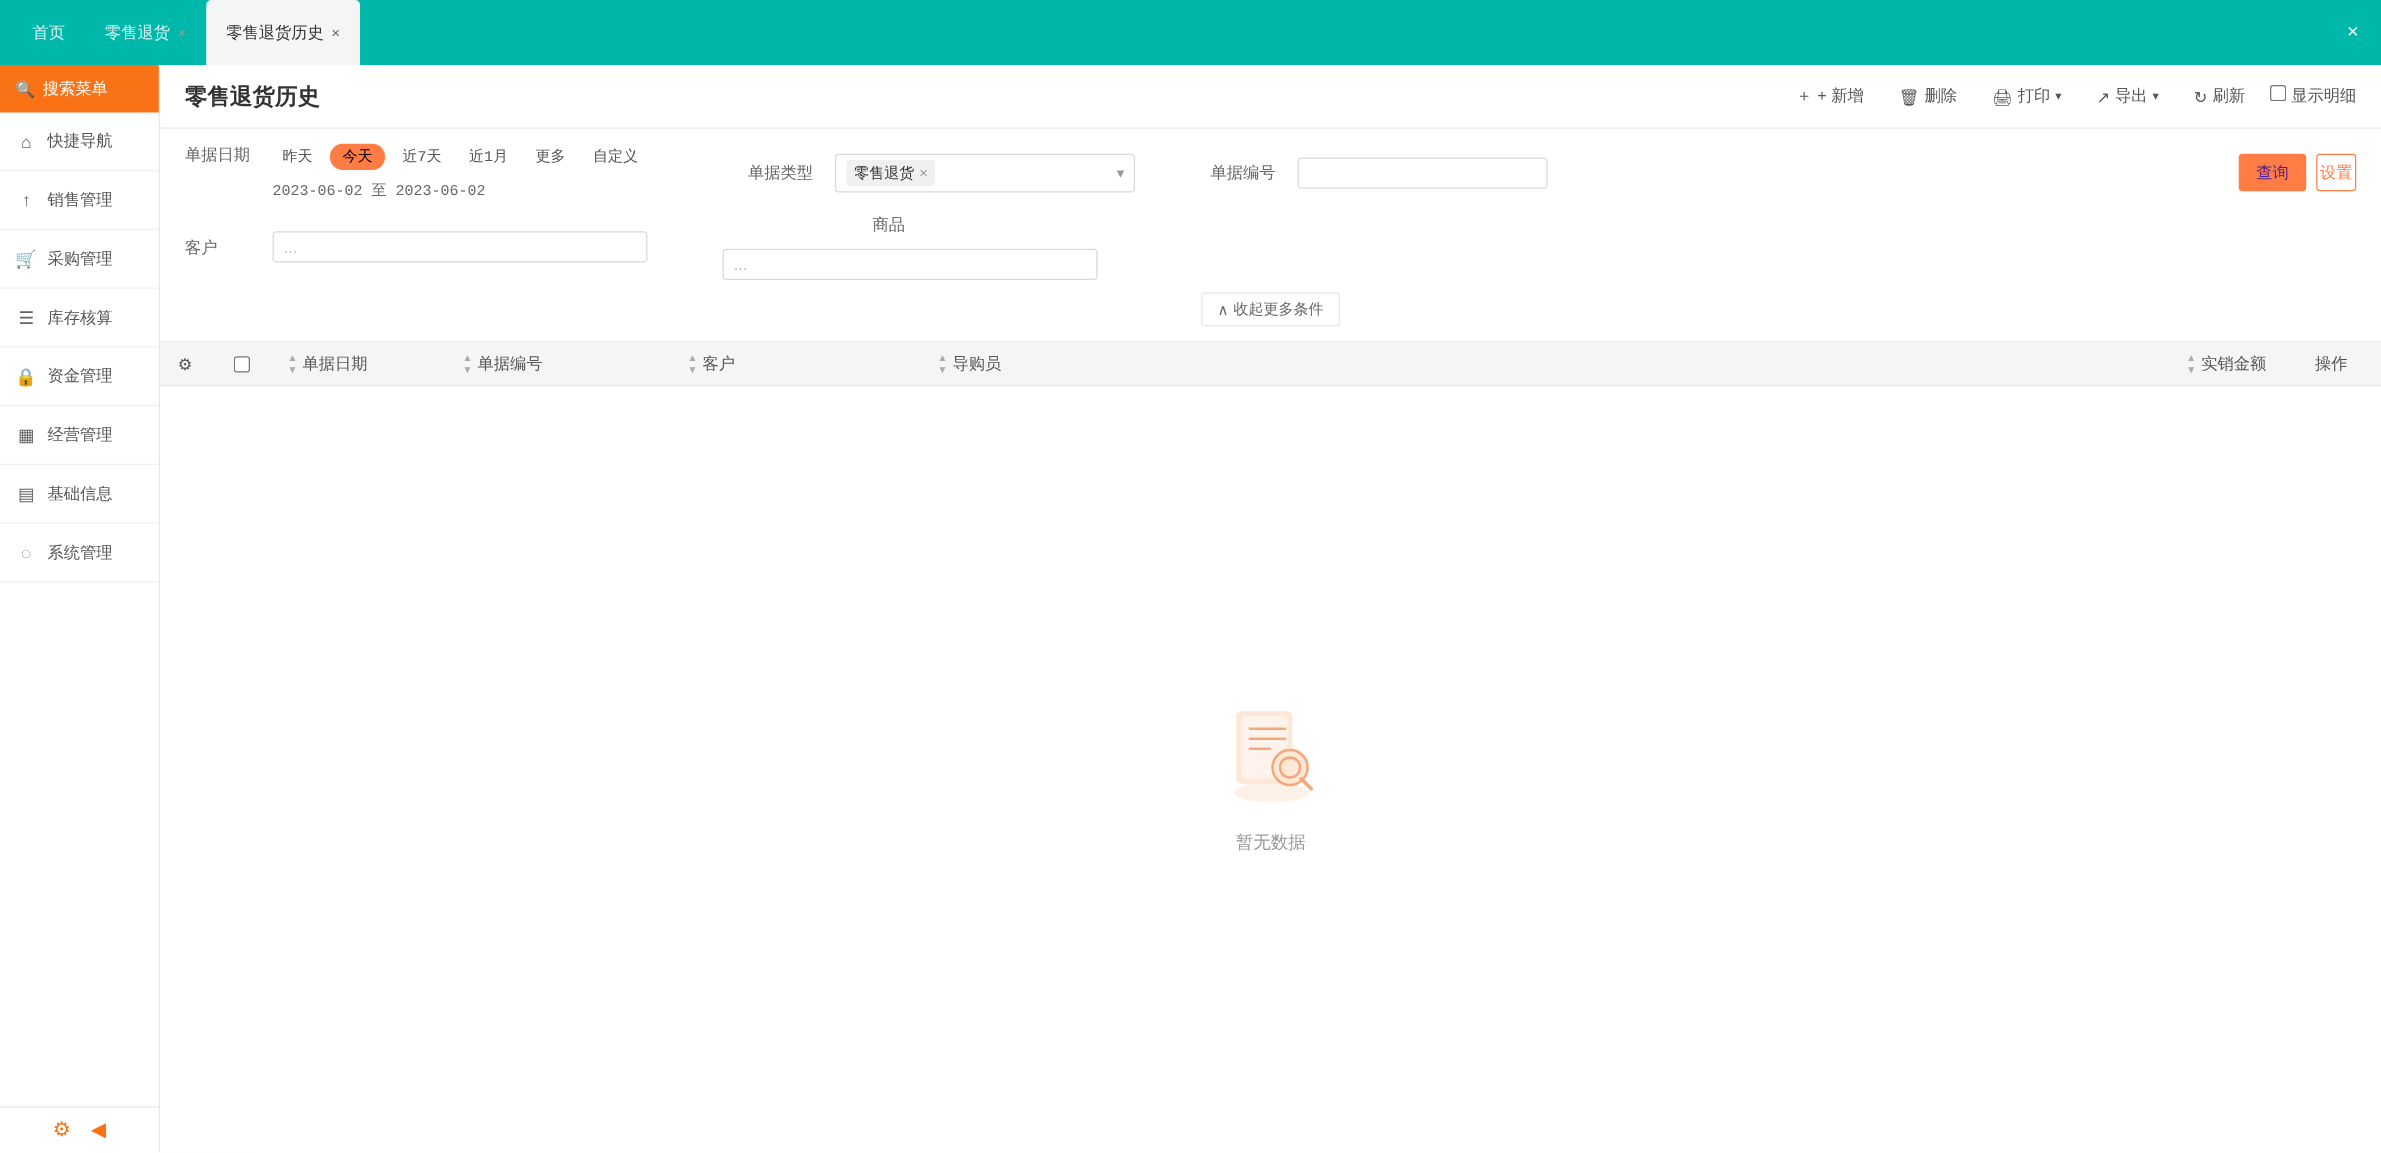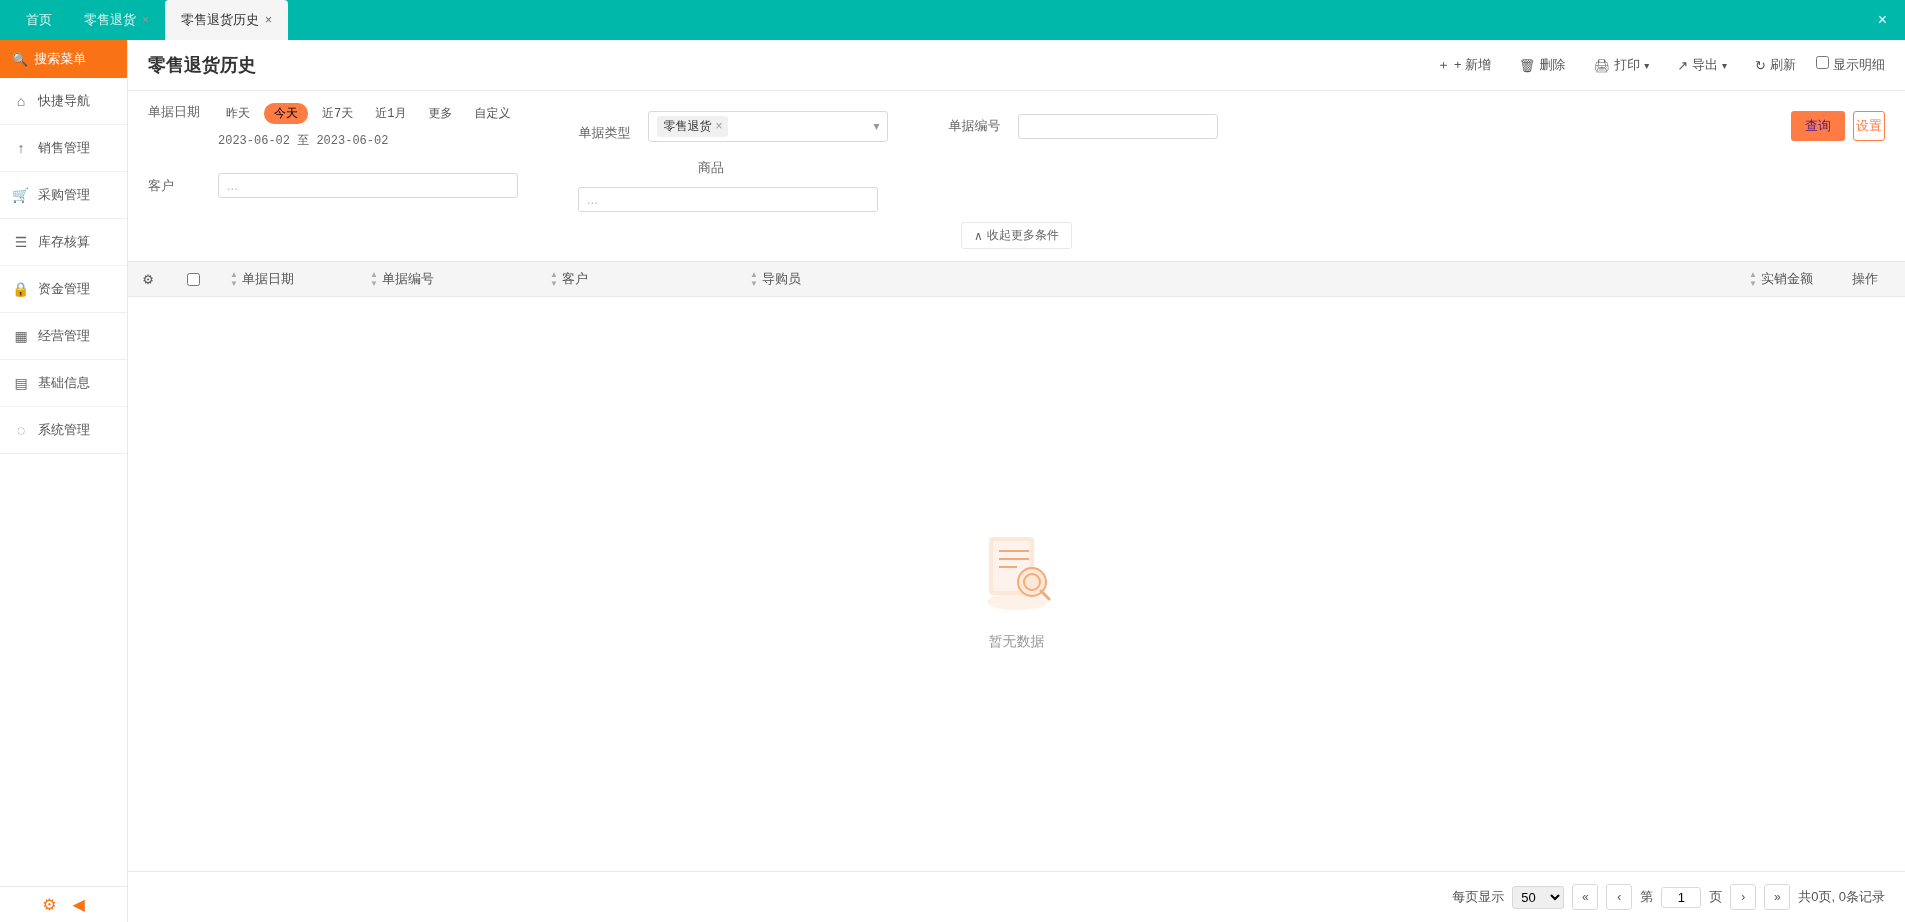"首页" .tab-bar { height: 40px -> 52px }
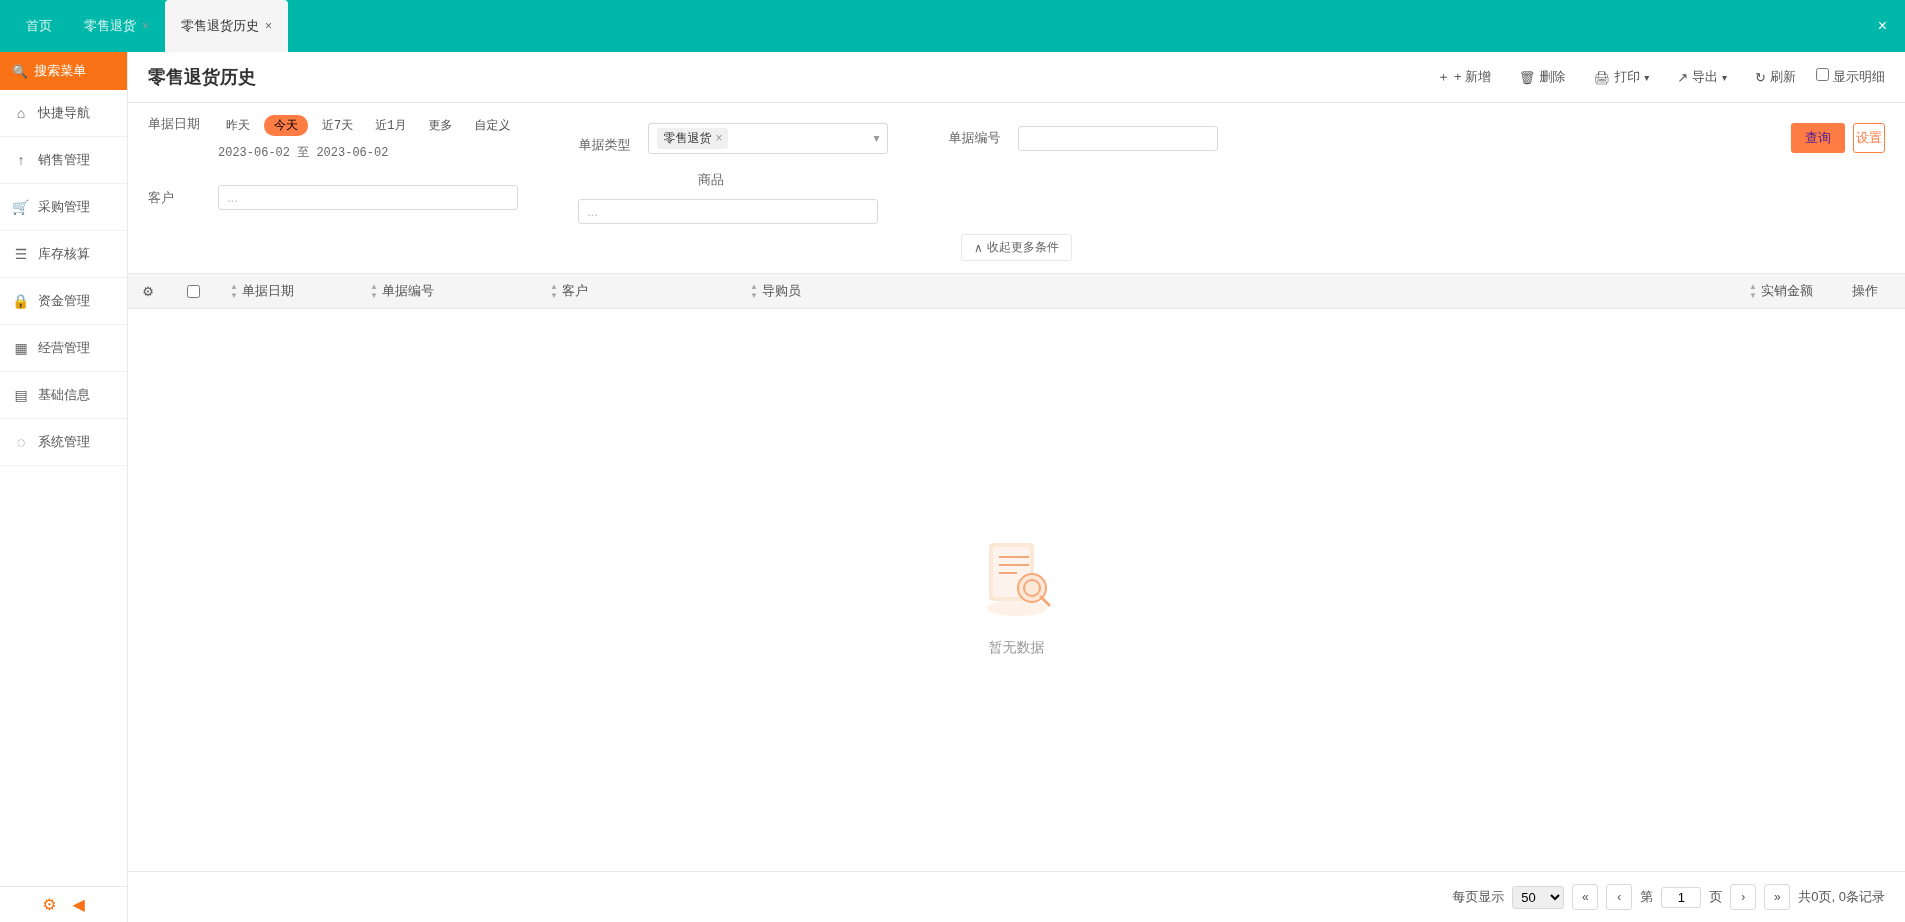"单据类型" div { align-items: flex-end -> center; margin-left: 40px -> 60px }
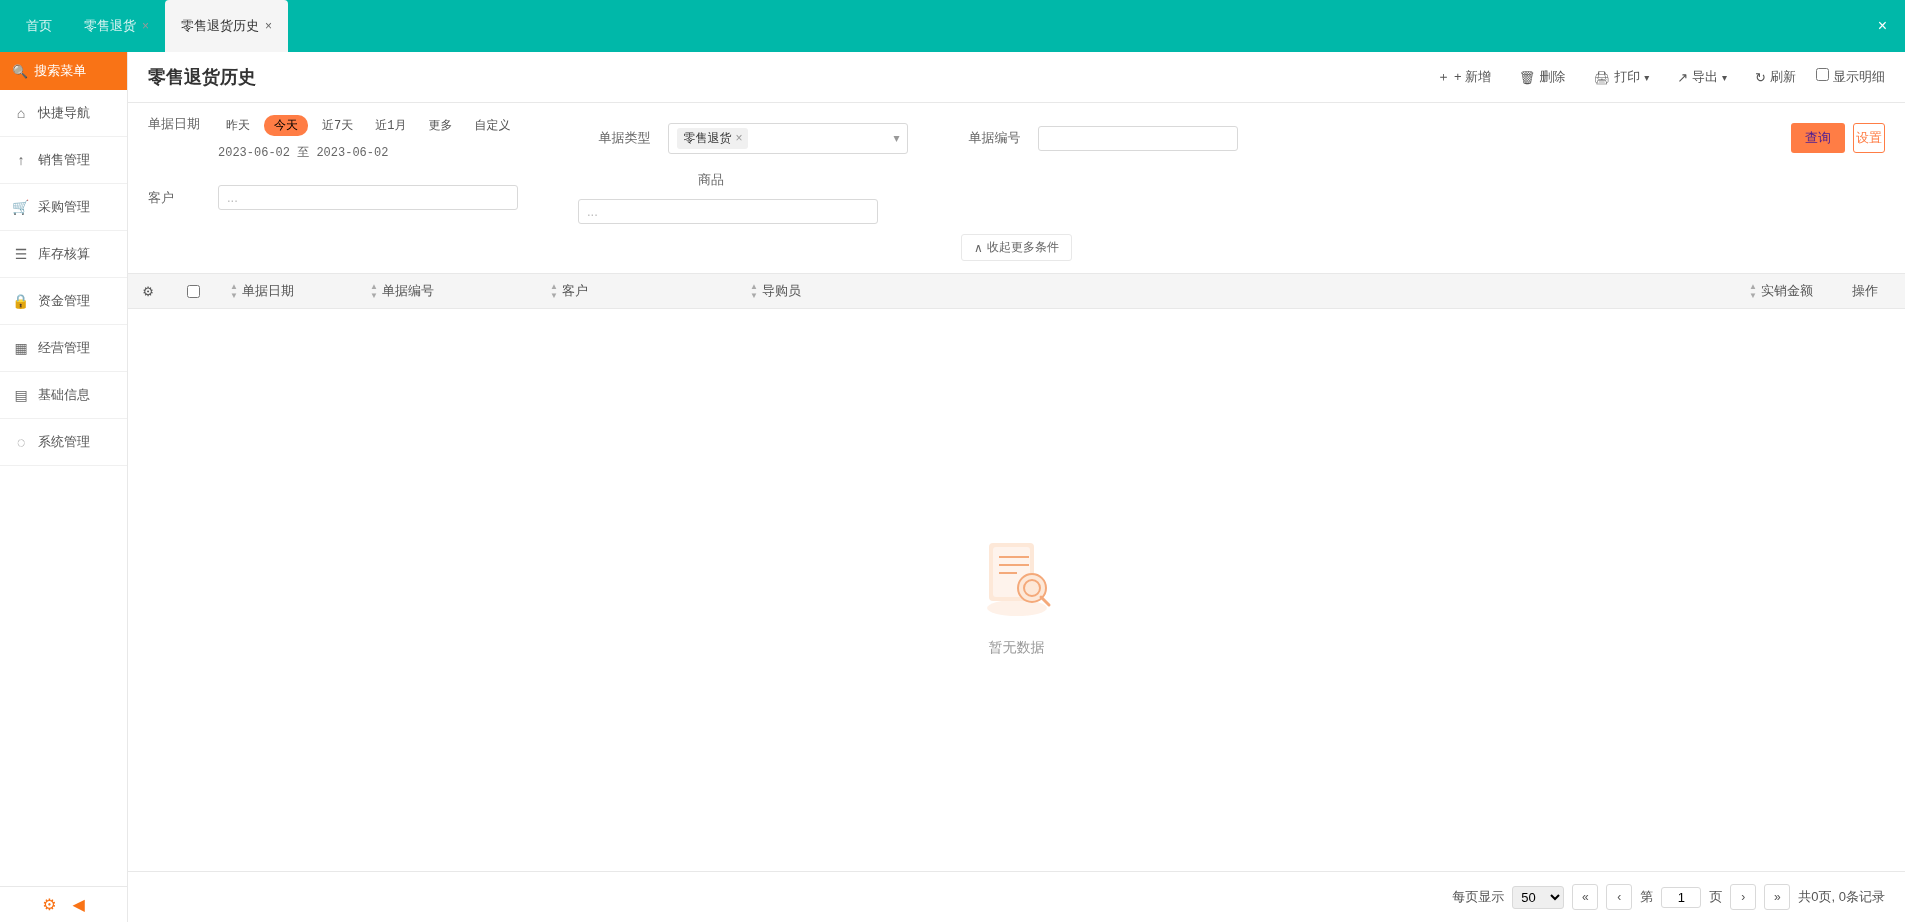"每页显示" div.pagination { html: <div> <span>每页显示</span> <select> <option>50</option> <option>10</option> <option>20</option> <option>100</option> </select> <div>«</div> <div>‹</div> <span>第</span> <input> <span>页</span> <div>›</div> <div>»</div> <span>共0页, 0条记录</span> </div> -> none }
